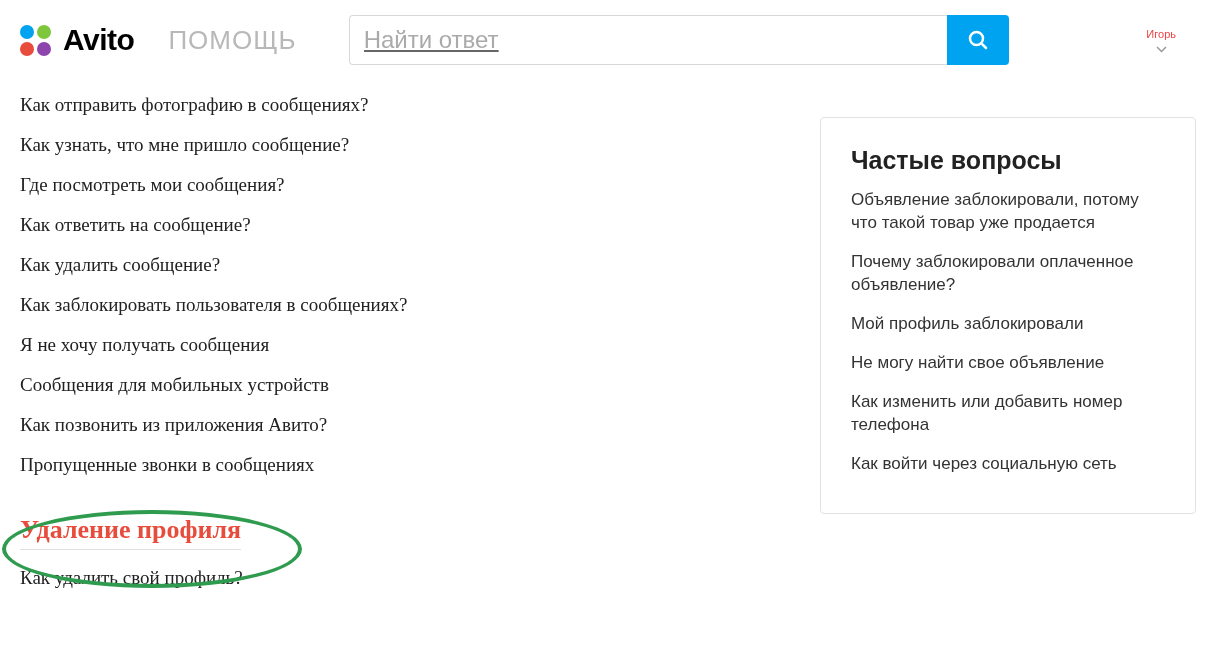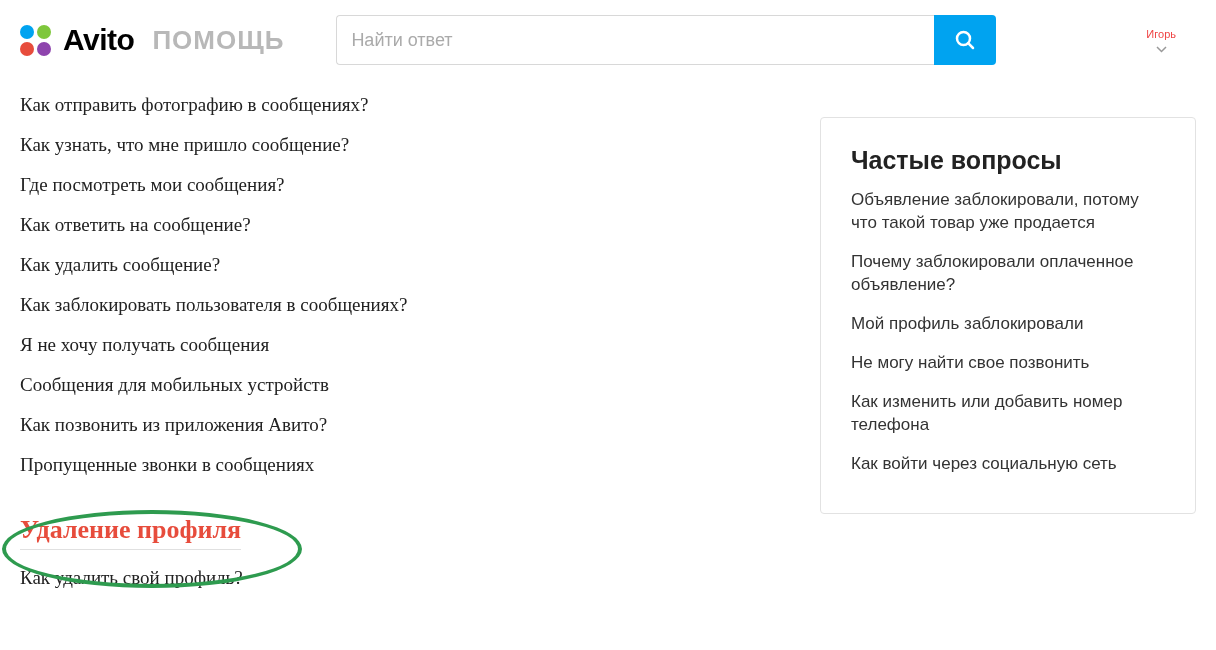"ПОМОЩЬ" .brand-sub { font-weight: 700 -> 400; margin-left: 6px -> 22px }
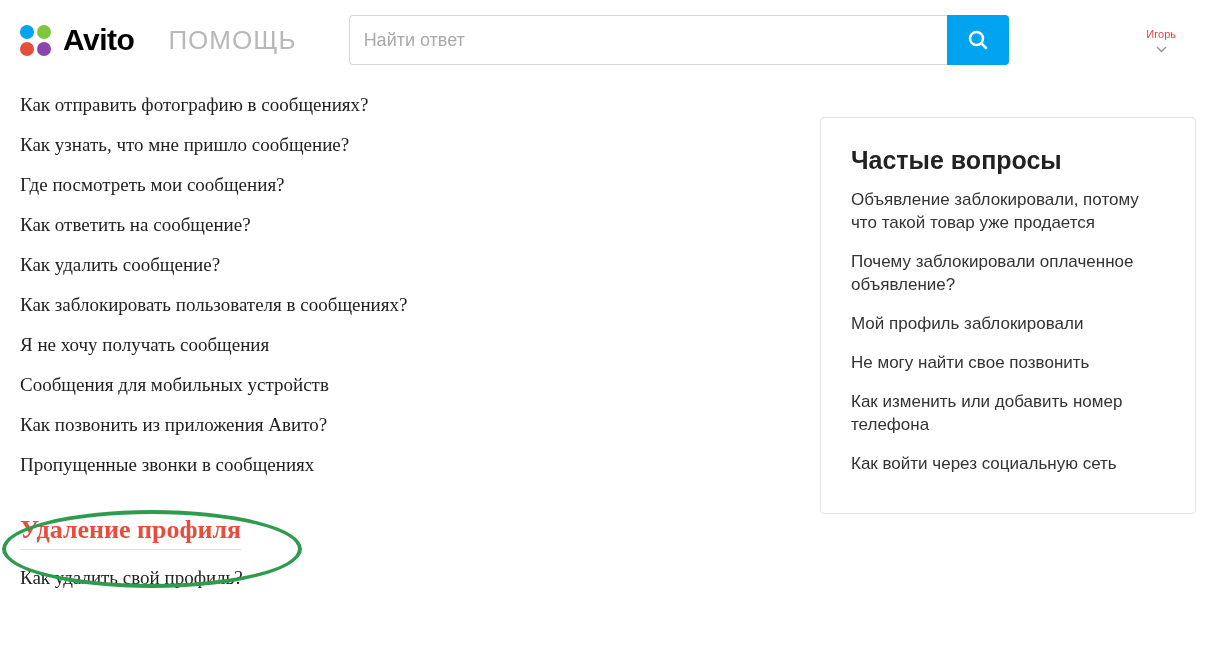"Найти ответ" .search-input { font-size: 18px -> 24px; text-decoration: none -> underline }
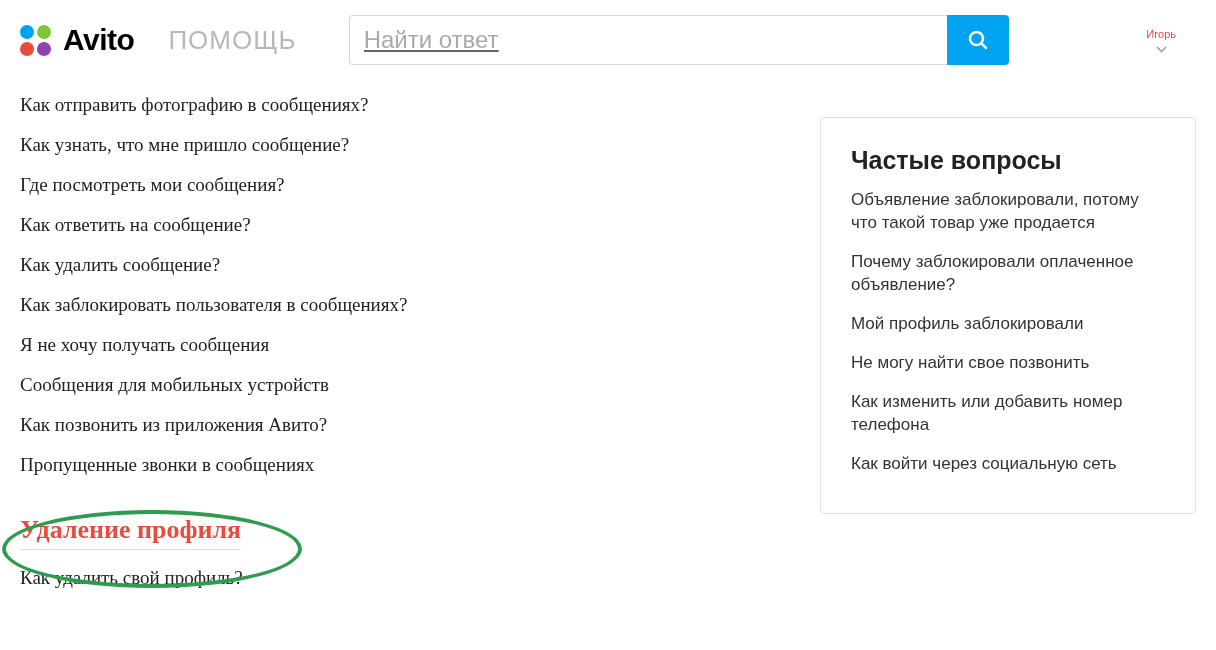"Не могу найти свое позвонить" li { text: позвонить -> объявление }
